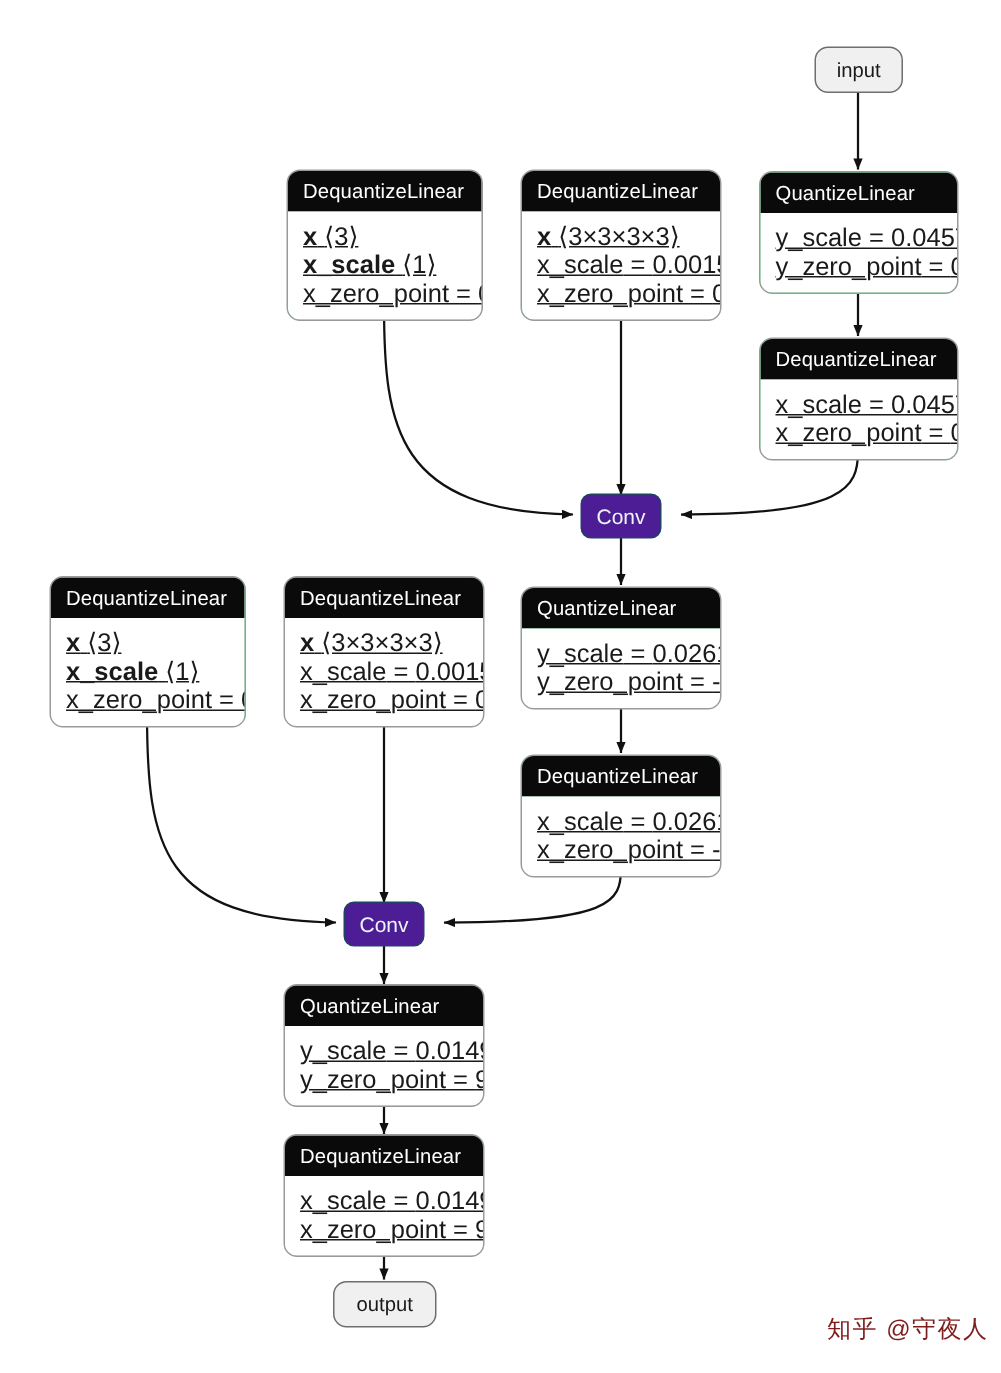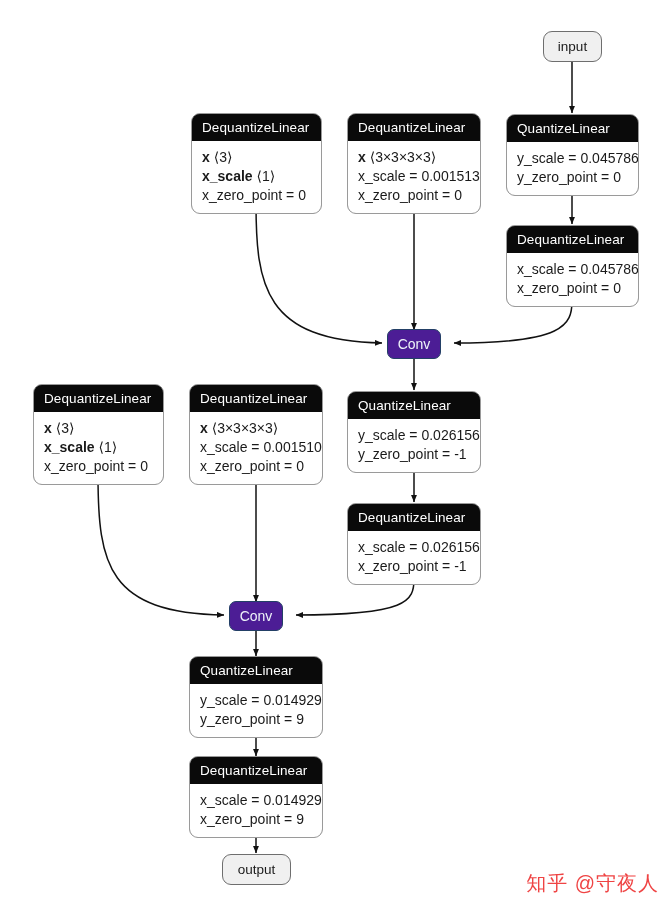"DequantizeLinear" .opnode { background: #737373 -> #86efac }
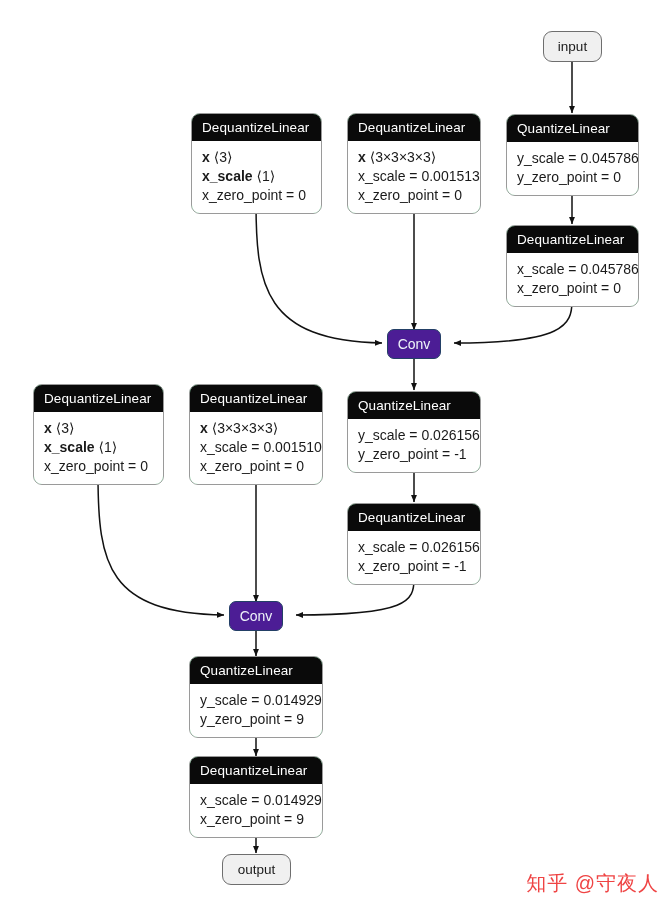"x ⟨3⟩" .op-row { font-size: 14px -> 17px; text-decoration: none -> underline }
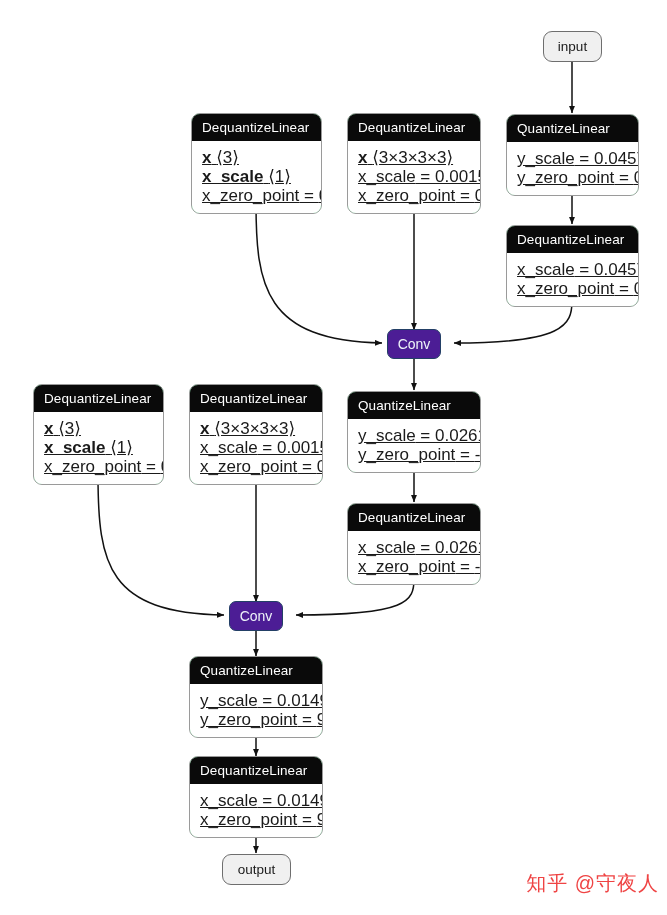"知乎 @守夜人" .watermark { color: #ef4444 -> #7f1d1d; font-size: 20px -> 16px }
